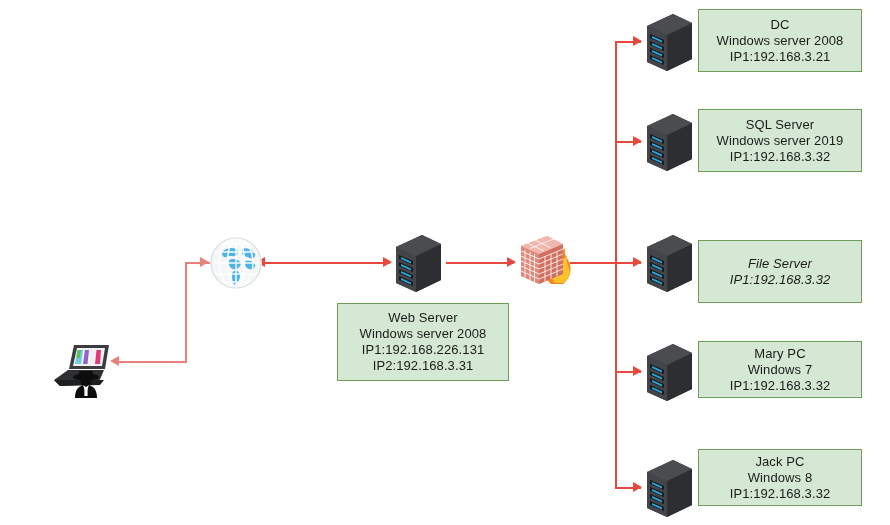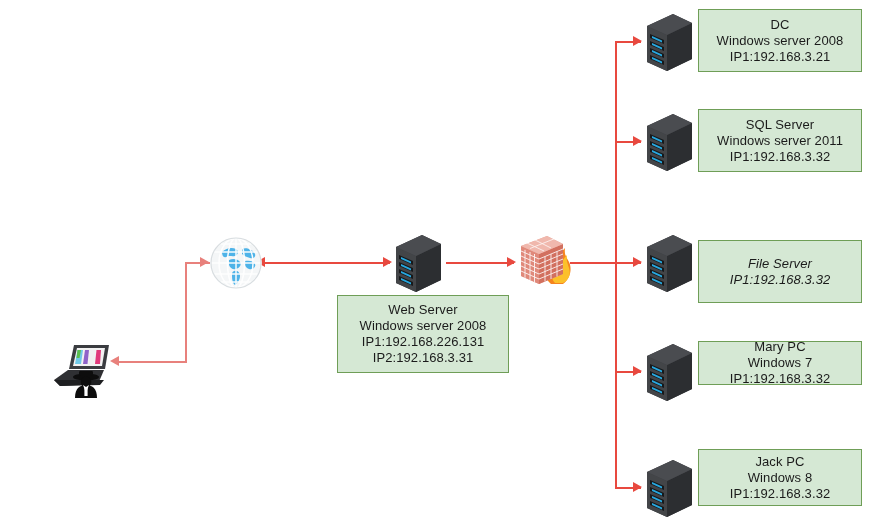"Windows server 2011" span.ln { text: 2011 -> 2019 }
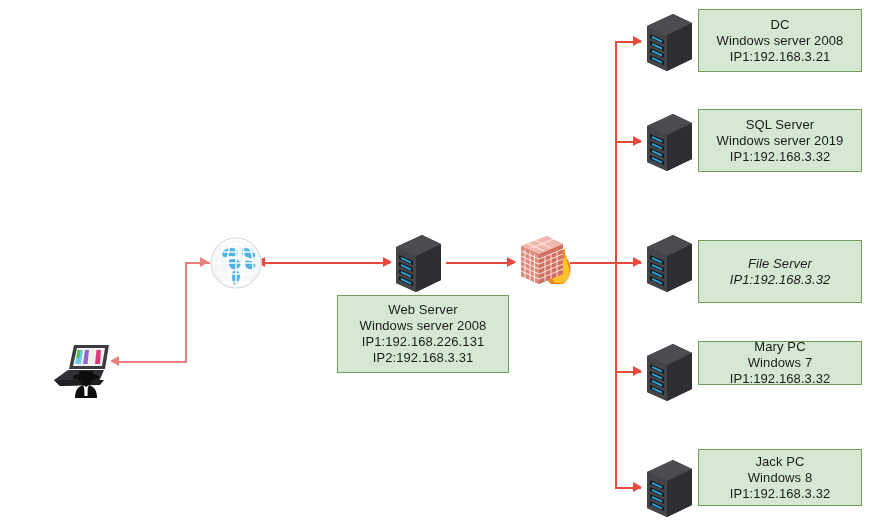"Web Server" div.label-box { top: 295px -> 303px }
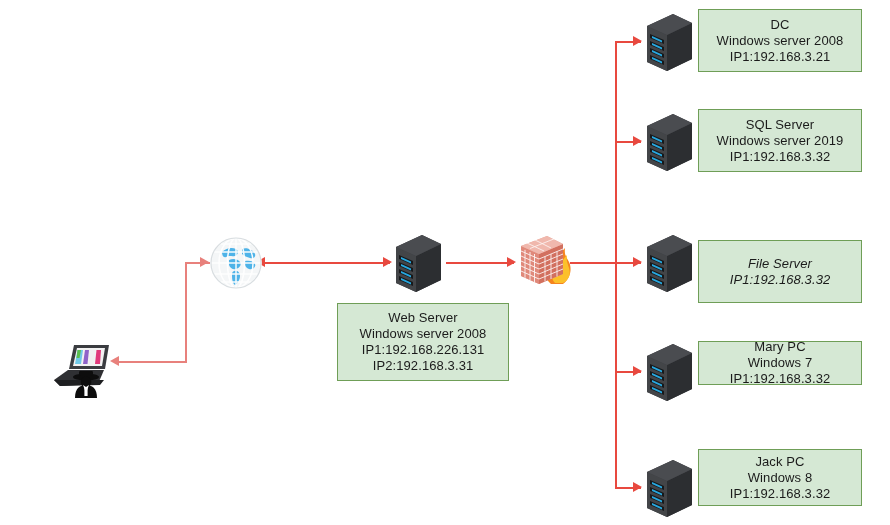"Mary PC" div.label-box { height: 44px -> 57px }
